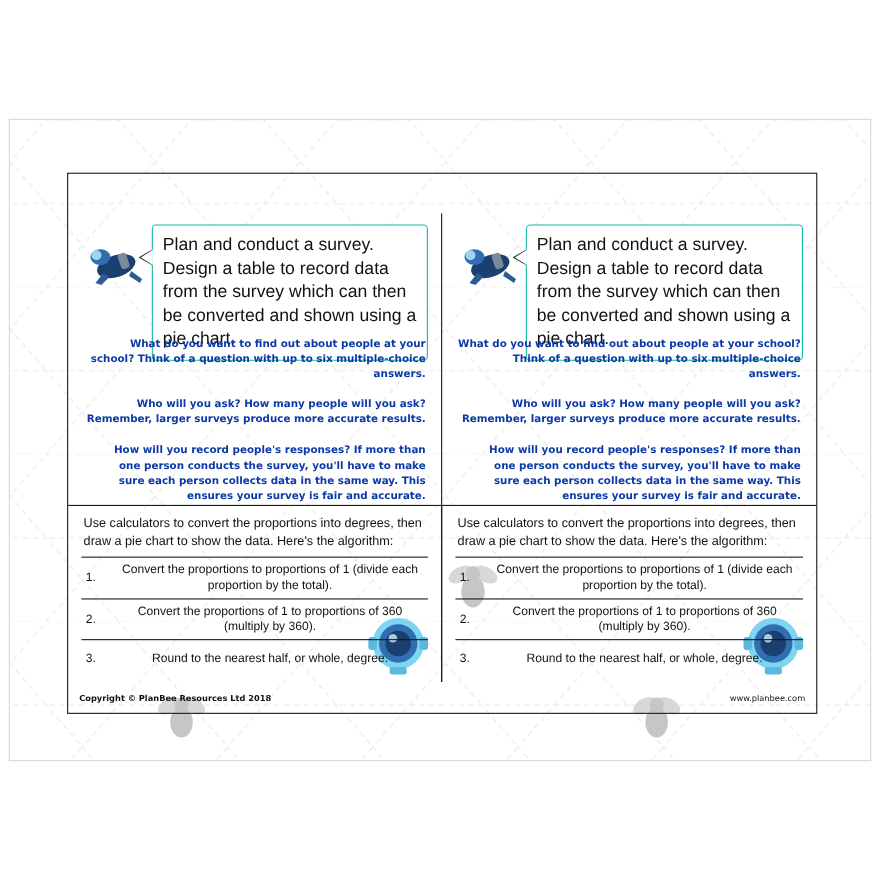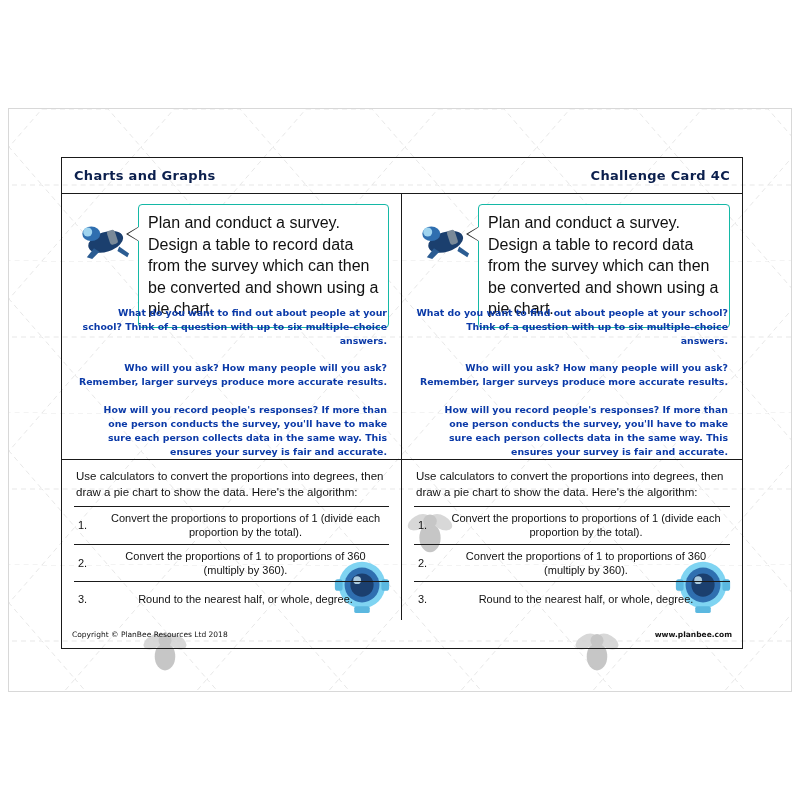"Charts and Graphs" div.card-header { html: <div> <div>Charts and Graphs</div> <div>Challenge Card 4C</div> </div> -> none }
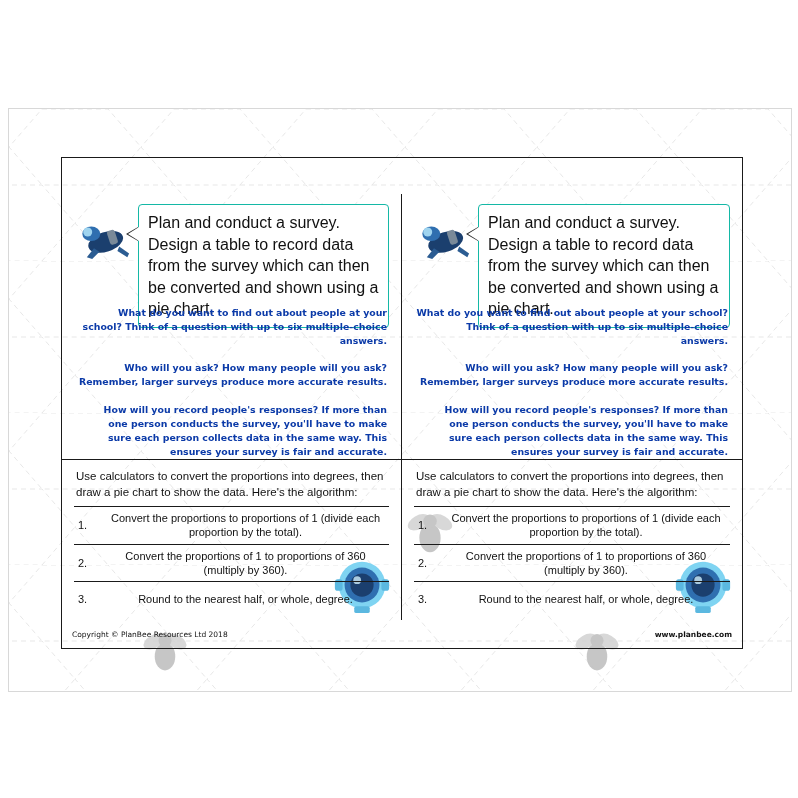"Copyright © PlanBee Resources Ltd" .copyright { font-weight: normal -> bold }
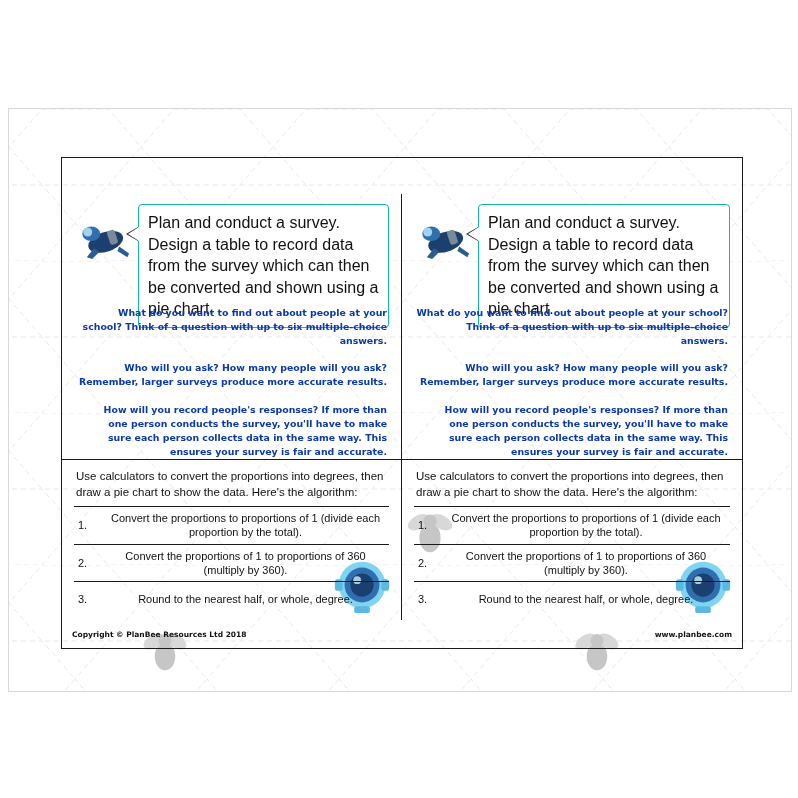"www.planbee.com" .weburl { font-weight: bold -> normal }
